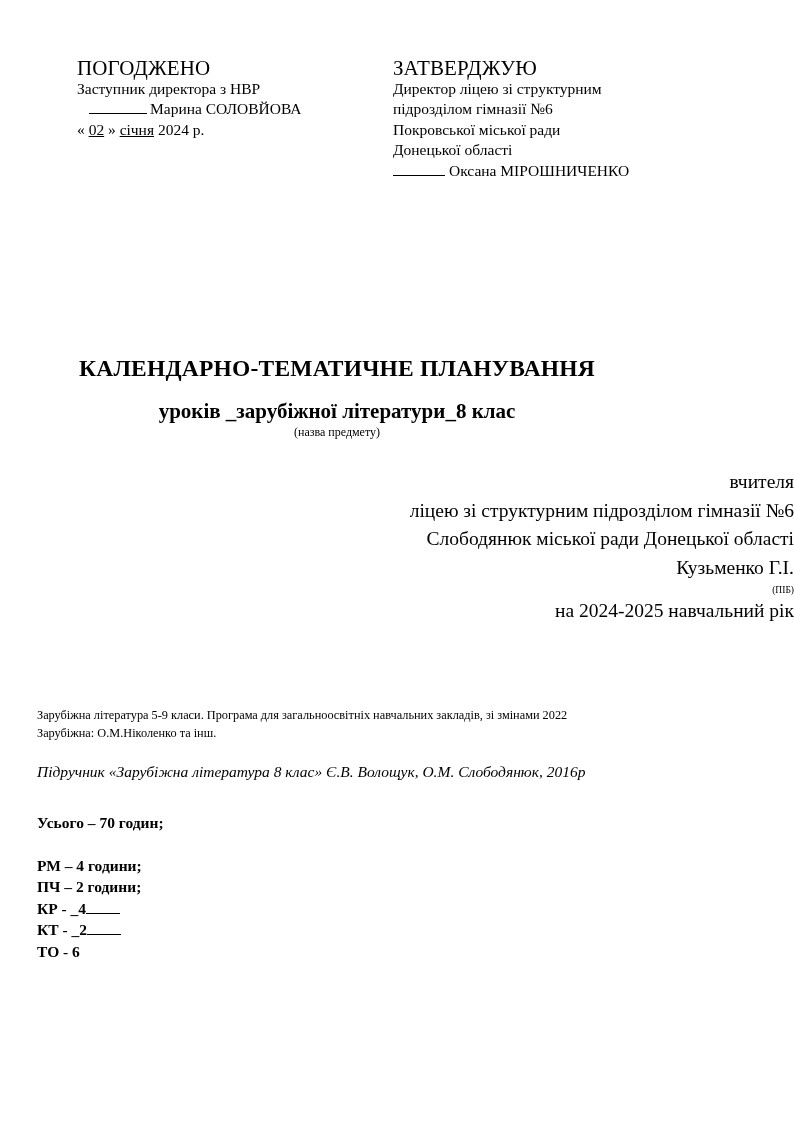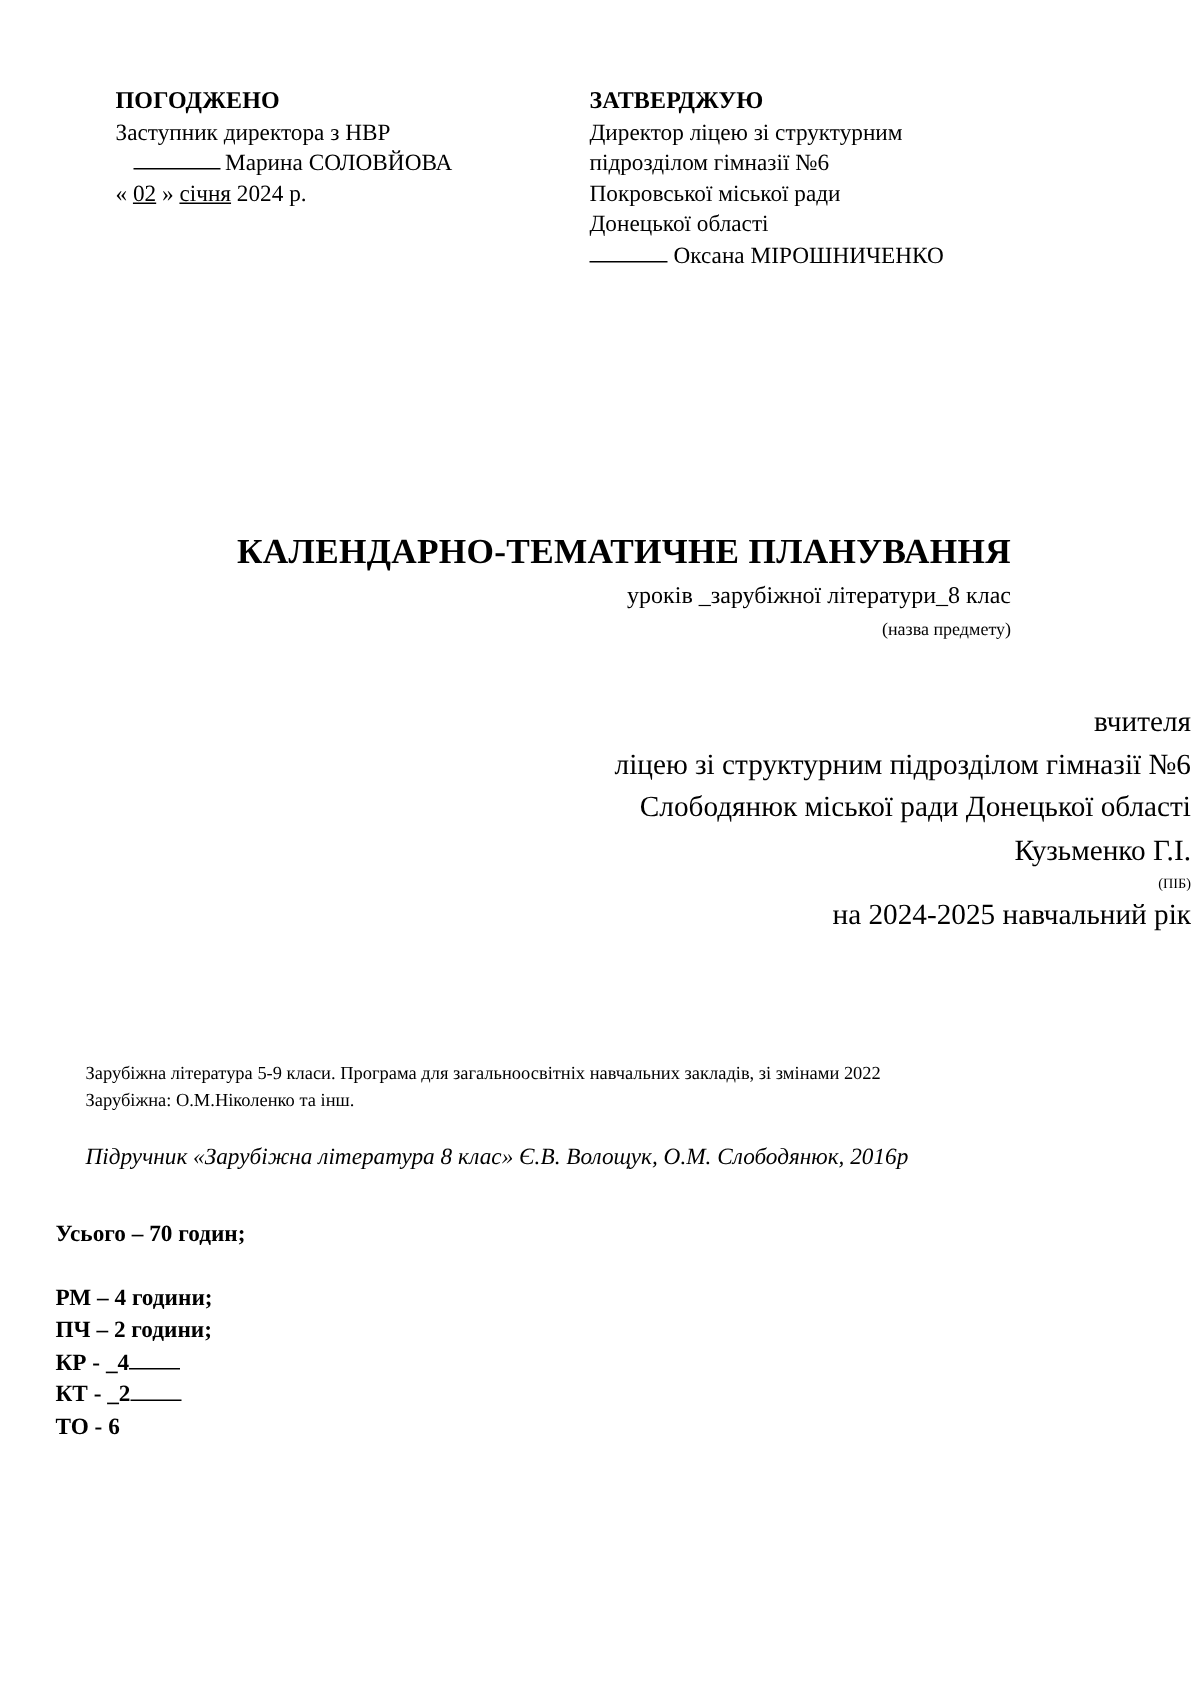"ПОГОДЖЕНО" .approval-title { font-size: 16px -> 21px; font-weight: bold -> normal }
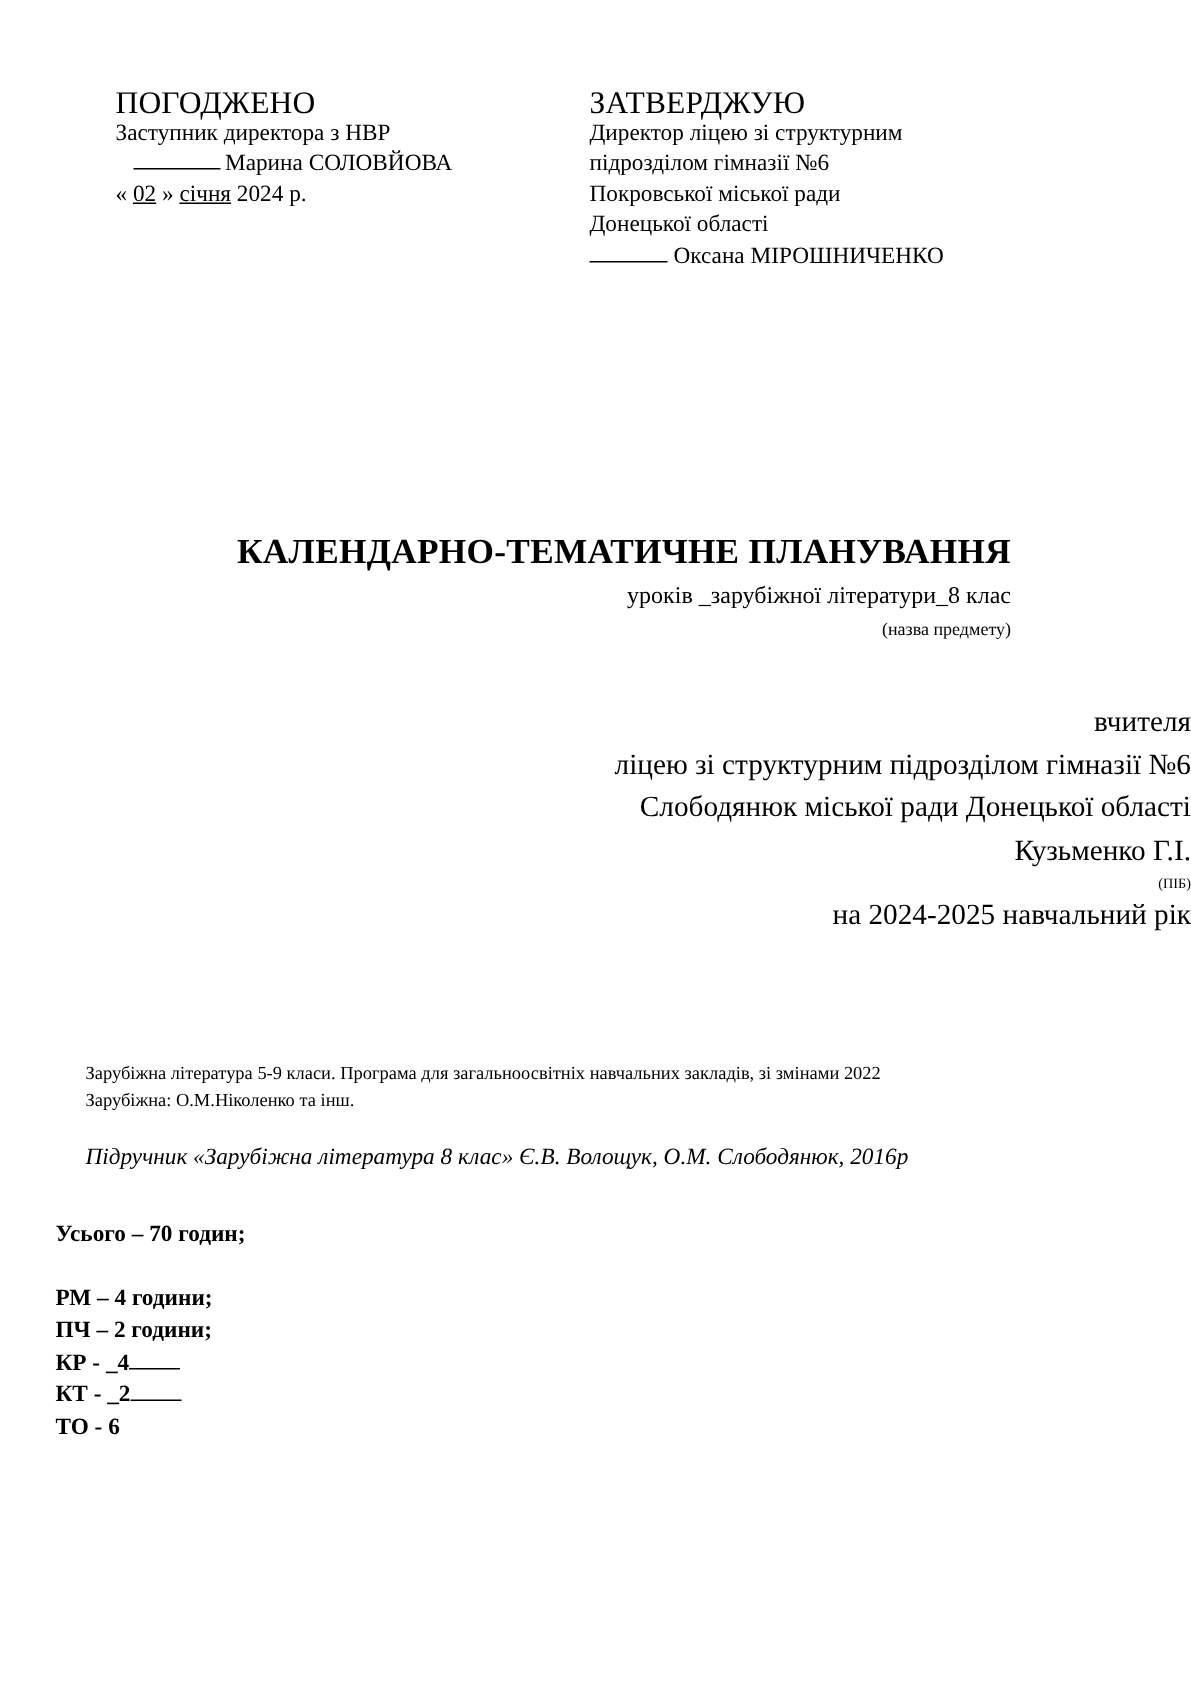"КАЛЕНДАРНО-ТЕМАТИЧНЕ ПЛАНУВАННЯ" .title-block { text-align: right -> center }
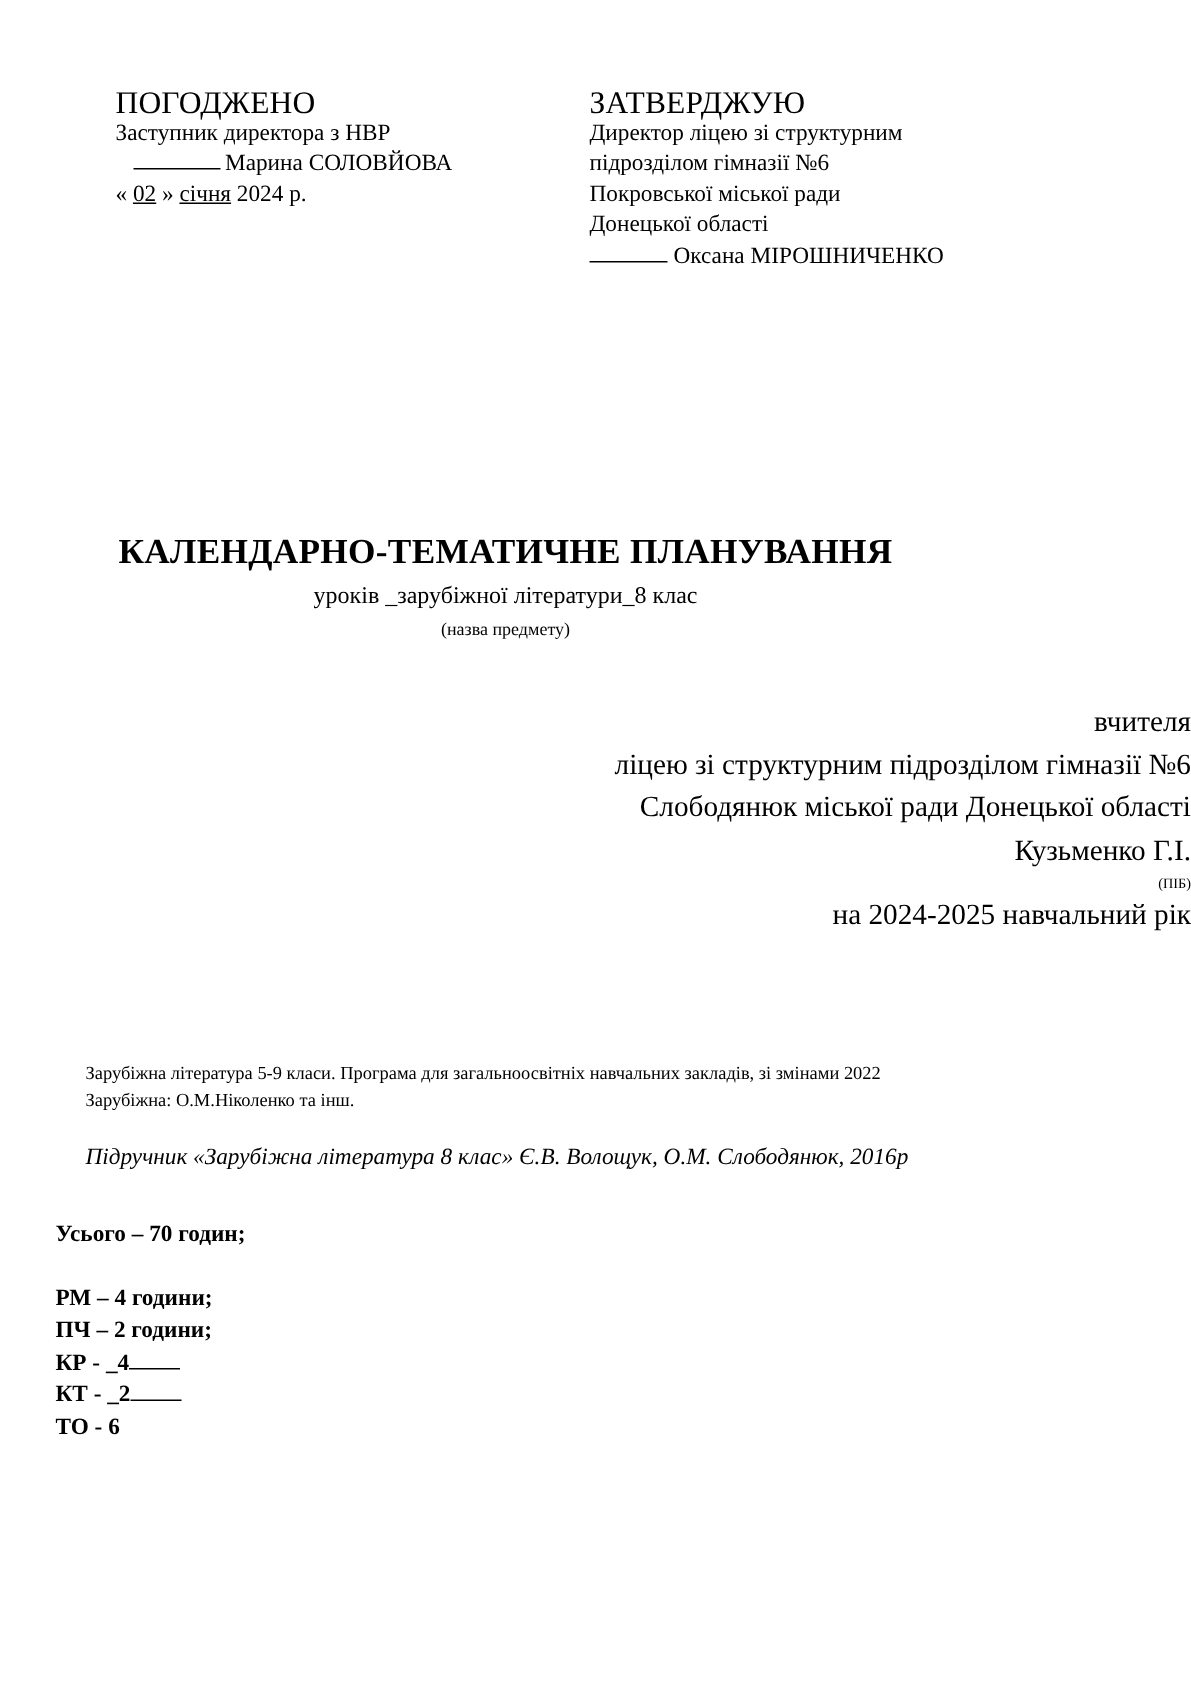"уроків _зарубіжної літератури_8 клас" .doc-subtitle { font-size: 16px -> 21px; font-weight: normal -> bold; margin-top: 1px -> 14px }
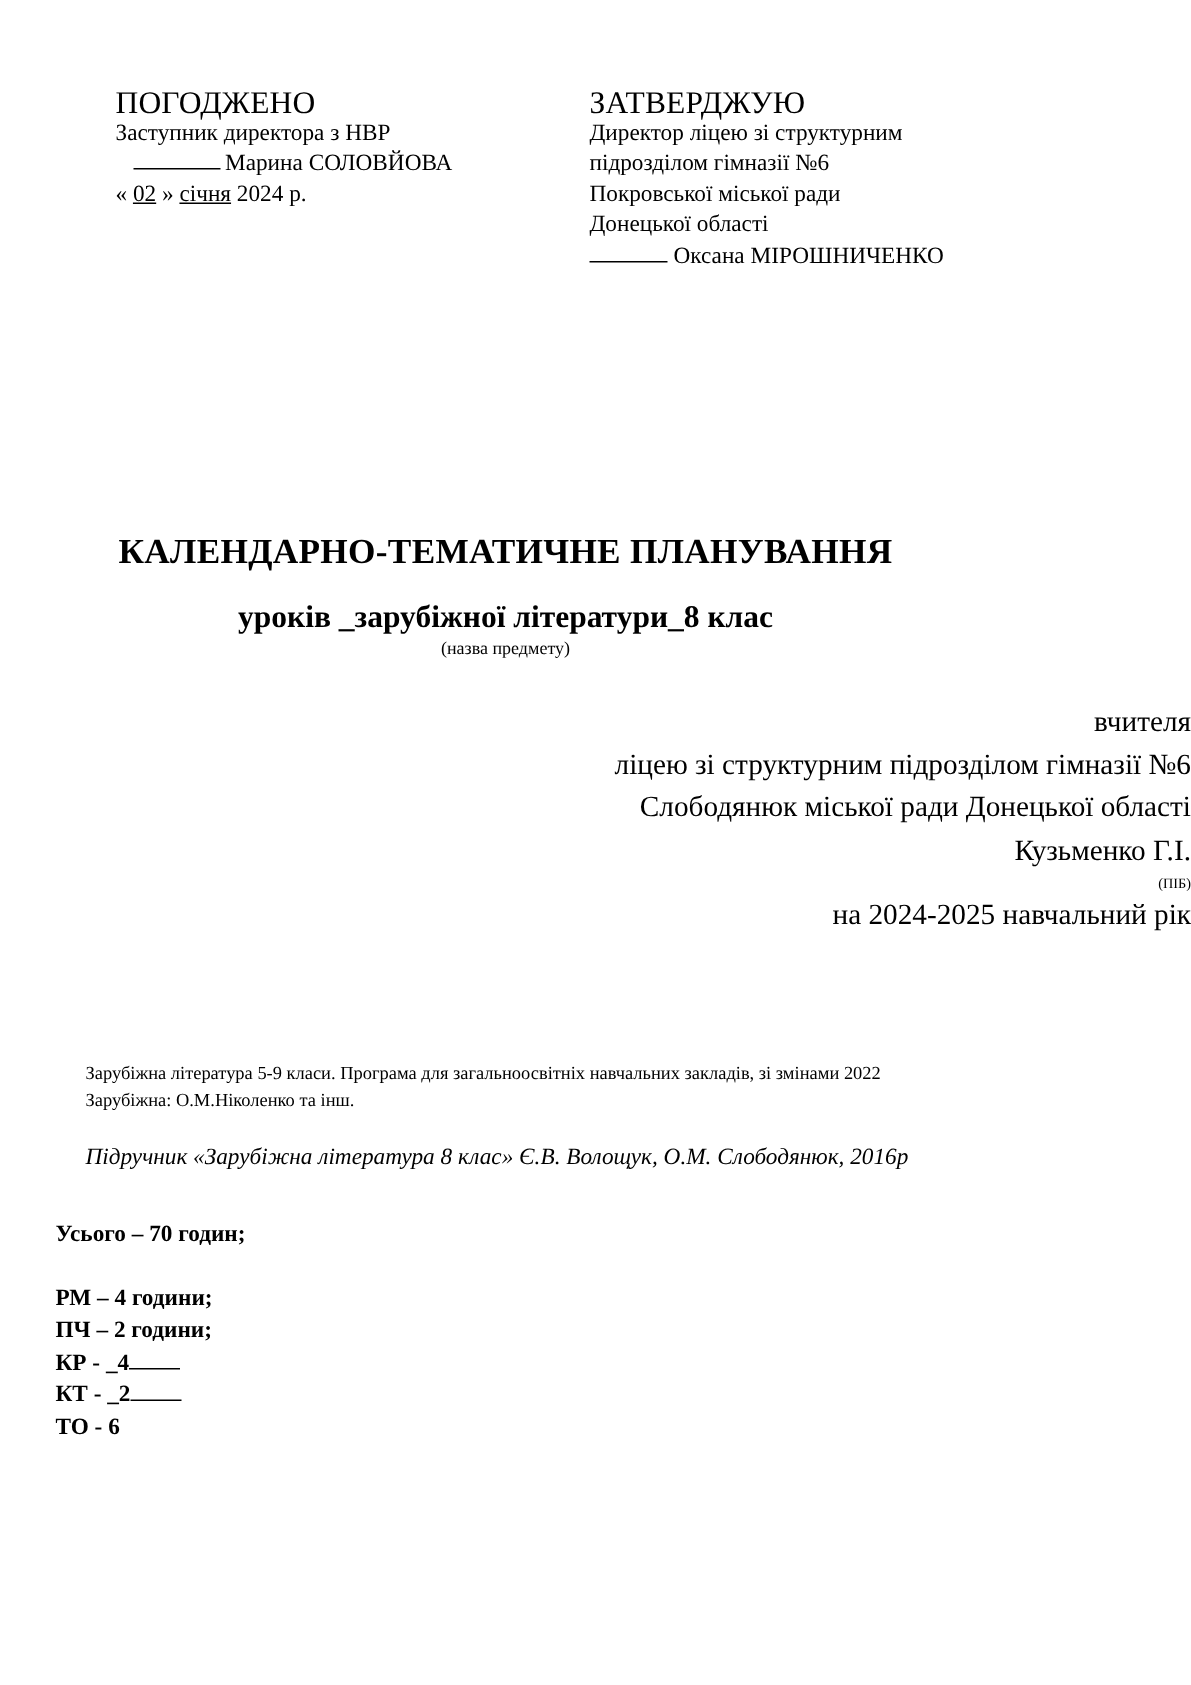"Зарубіжна література 5-9 класи. Програма" .notes { margin-left: 20px -> none }
